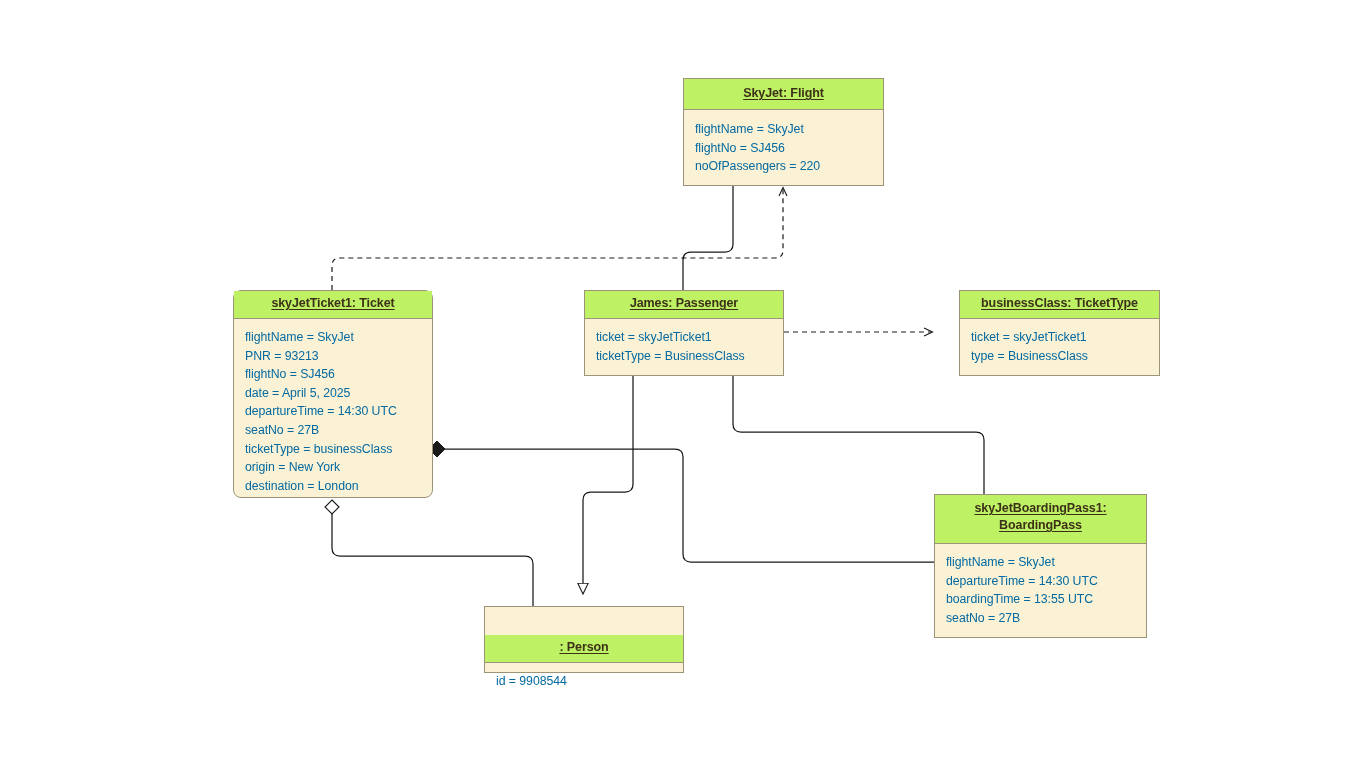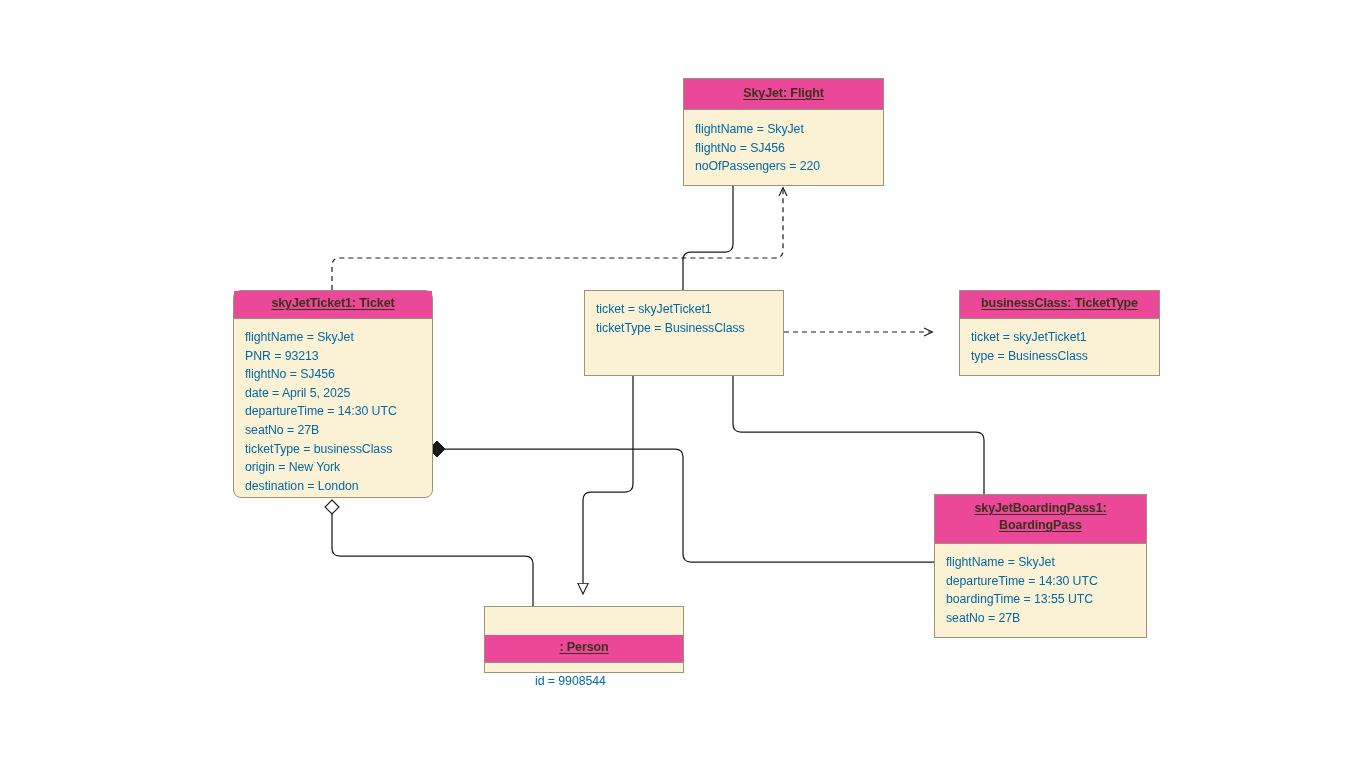"SkyJet: Flight" .uml-header { background: #ec4899 -> #bef264 }
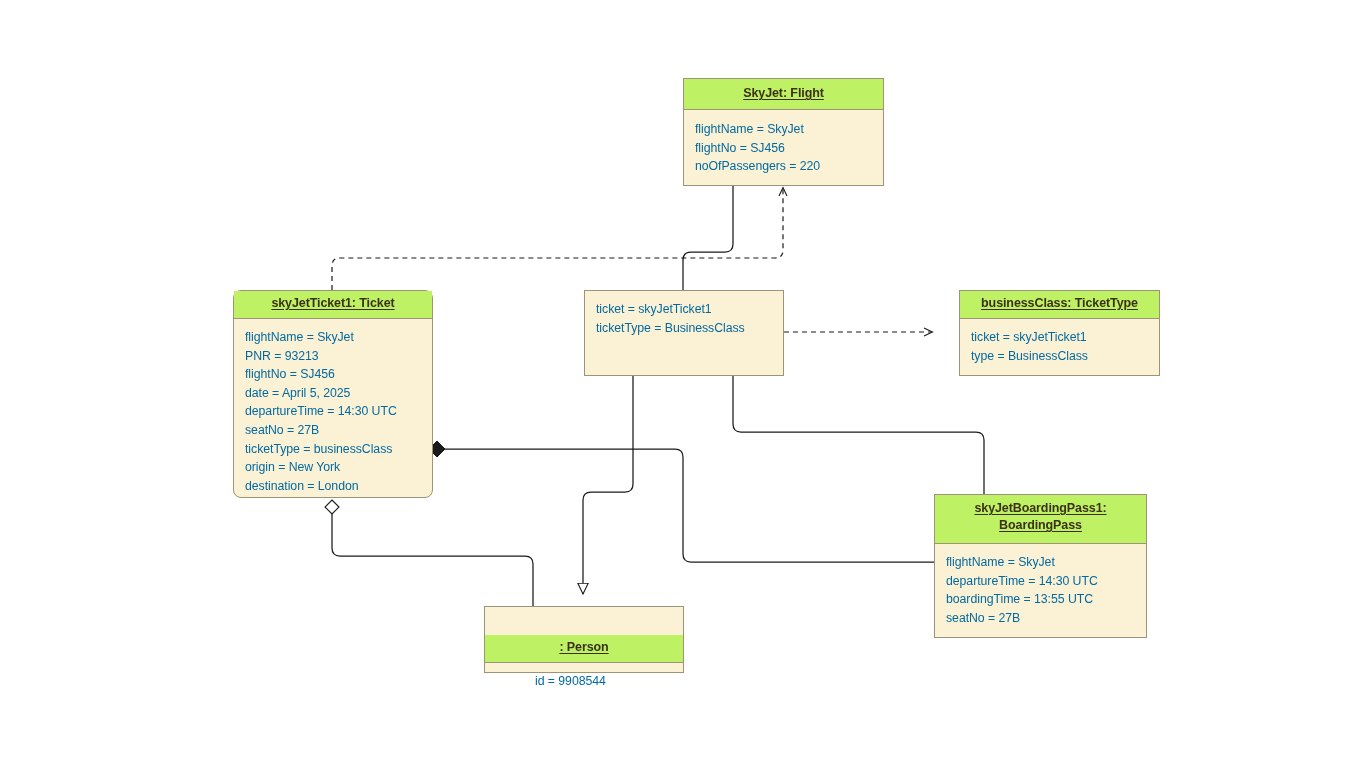"James: Passenger" div.uml-header { html: none -> <div> <span>James: Passenger</span> </div> }
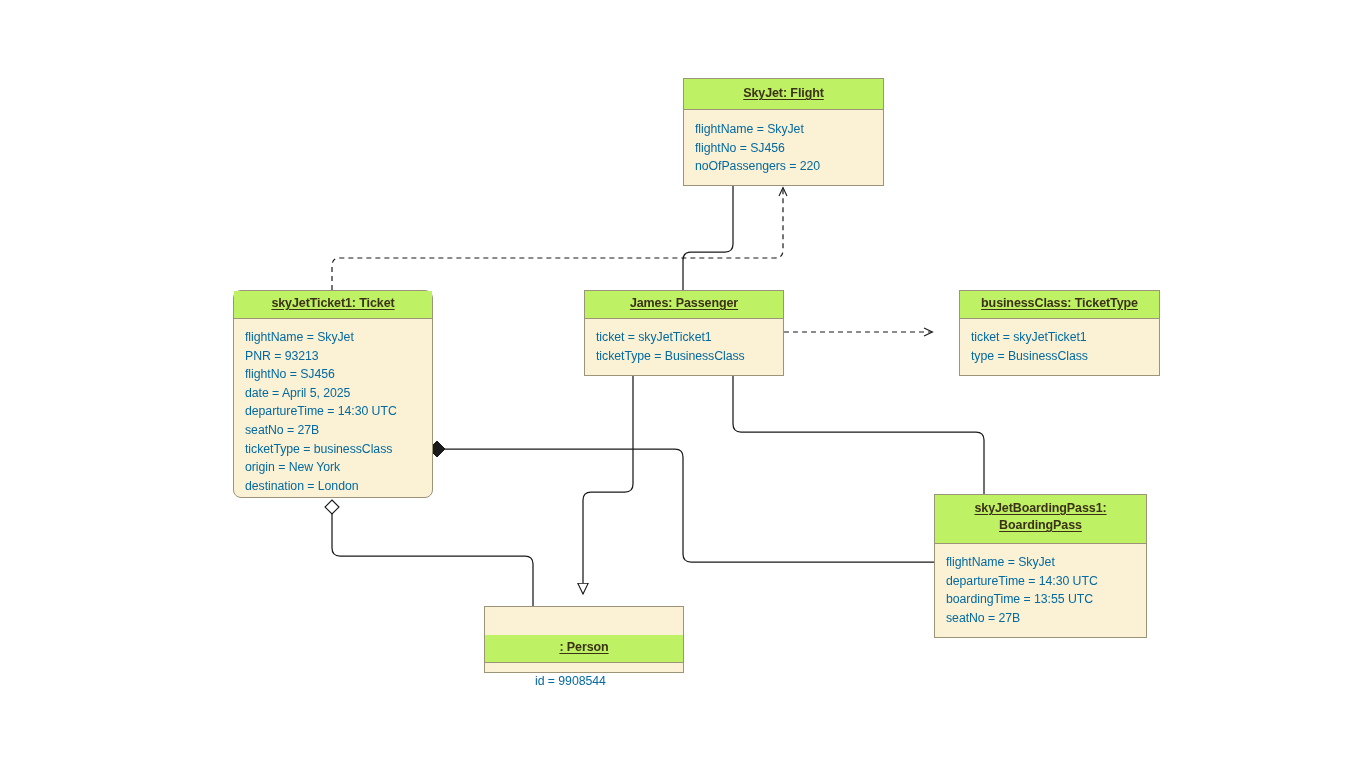"id = 9908544" div.uml-body { margin-left: 39px -> none }
